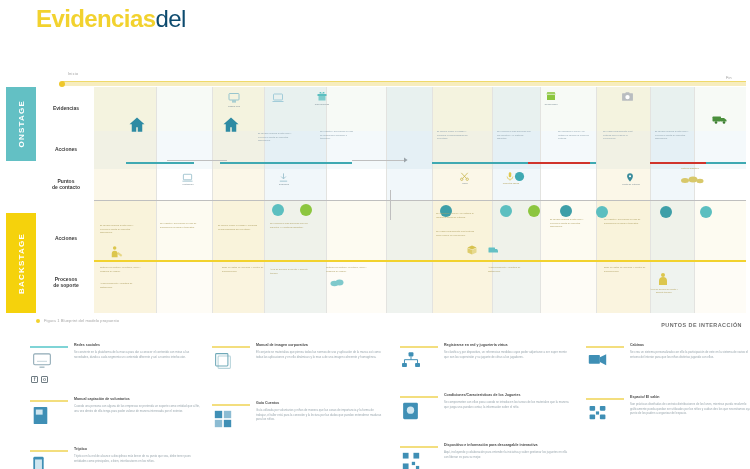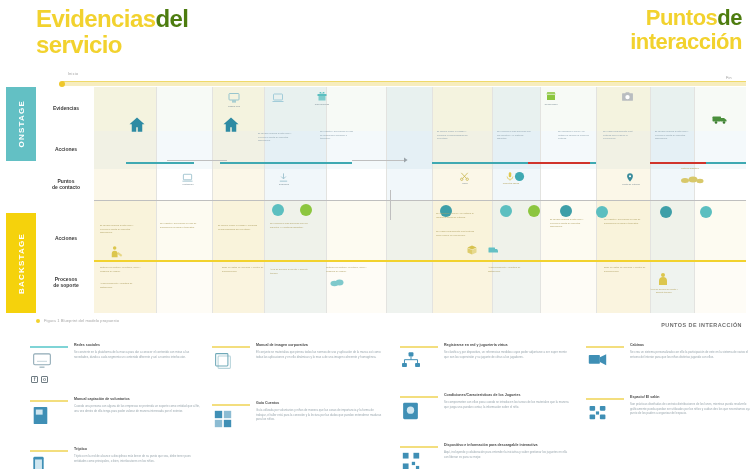"del" .t-g { color: #4d7c0f -> #0c4a6e; font-weight: bold -> normal }
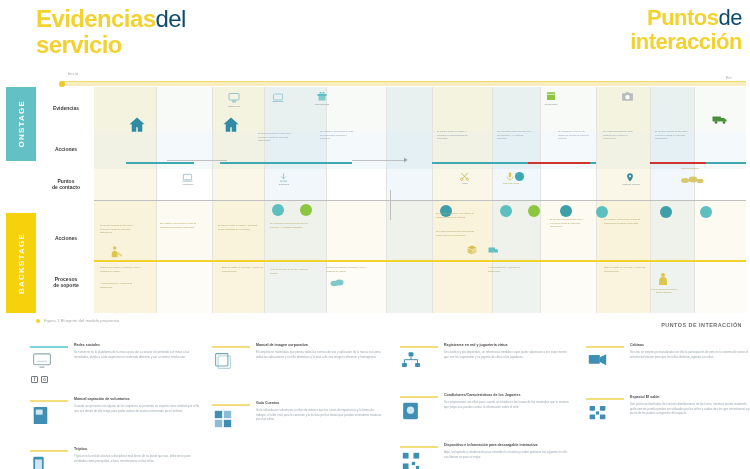"Puntosde" div.title-right { html: <div> <span>Puntos</span><span>de</span><br> <span>interacción</span> </div> -> none }
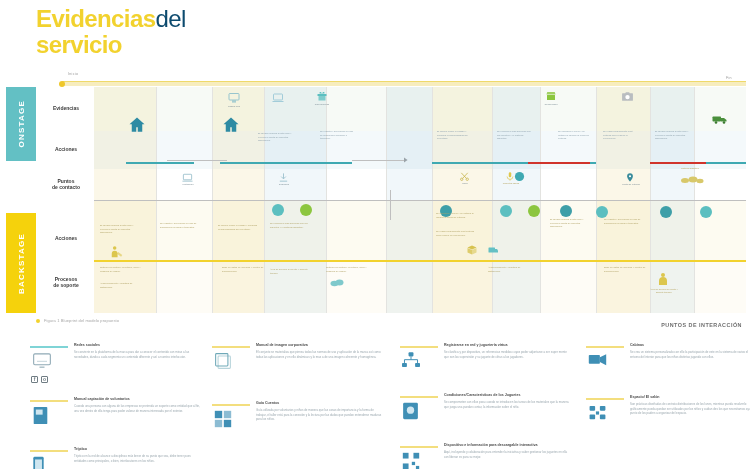"servicio" span.t-y { html: <span>servicio</span> -> none }
